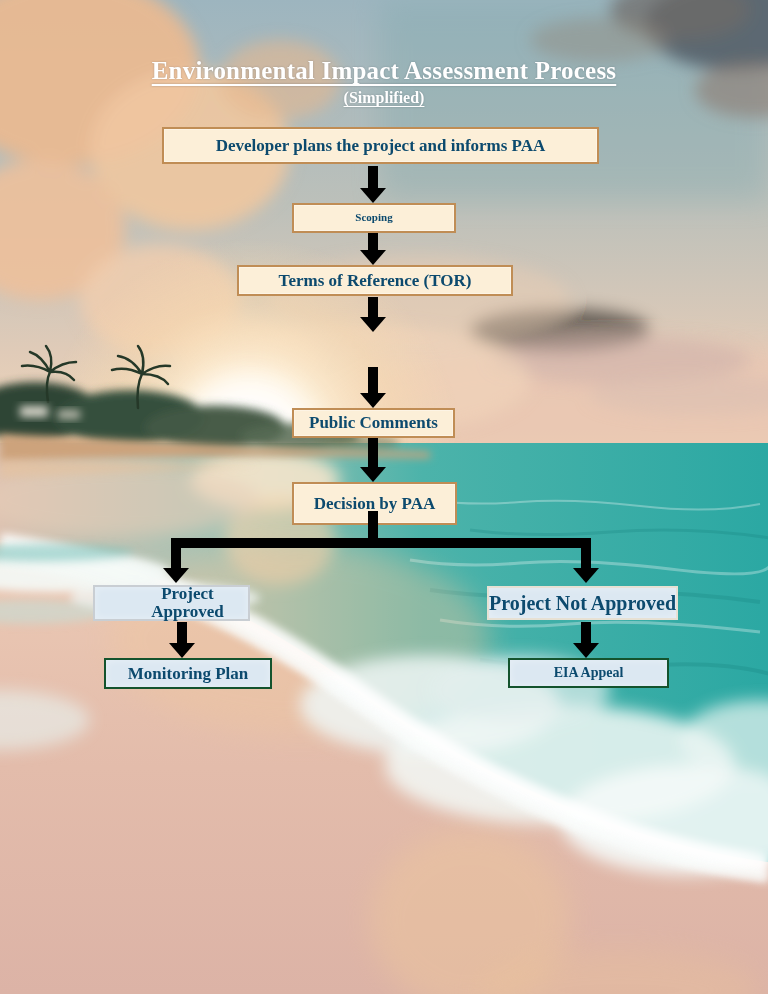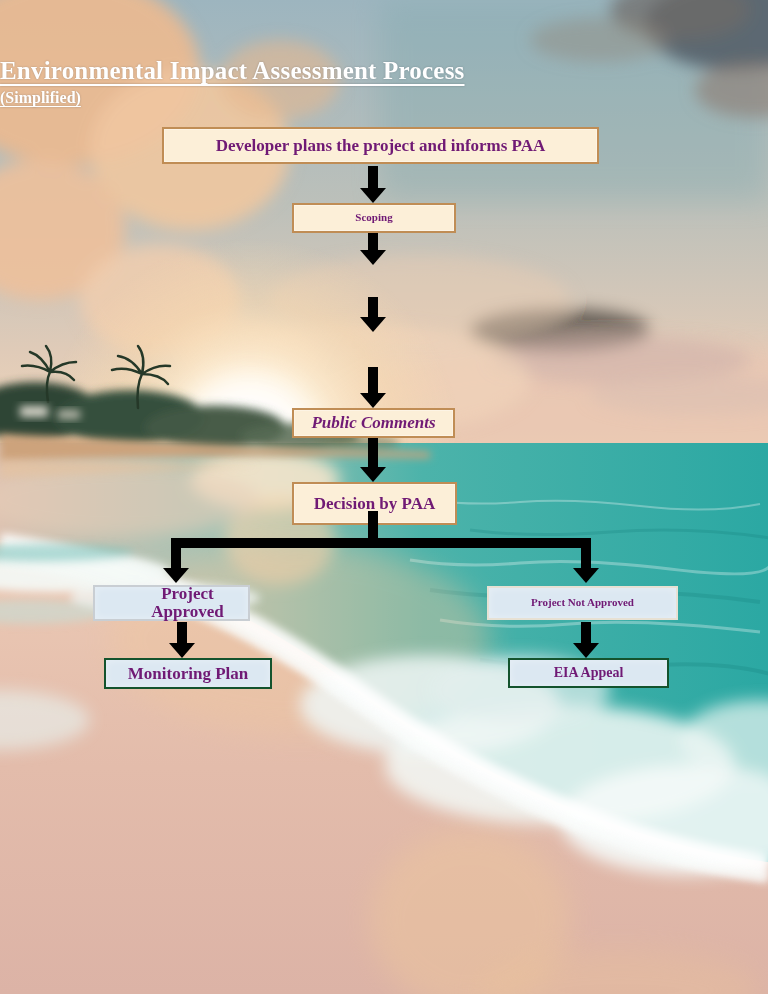"Environmental Impact Assessment Process" .title-wrap { text-align: none -> center }
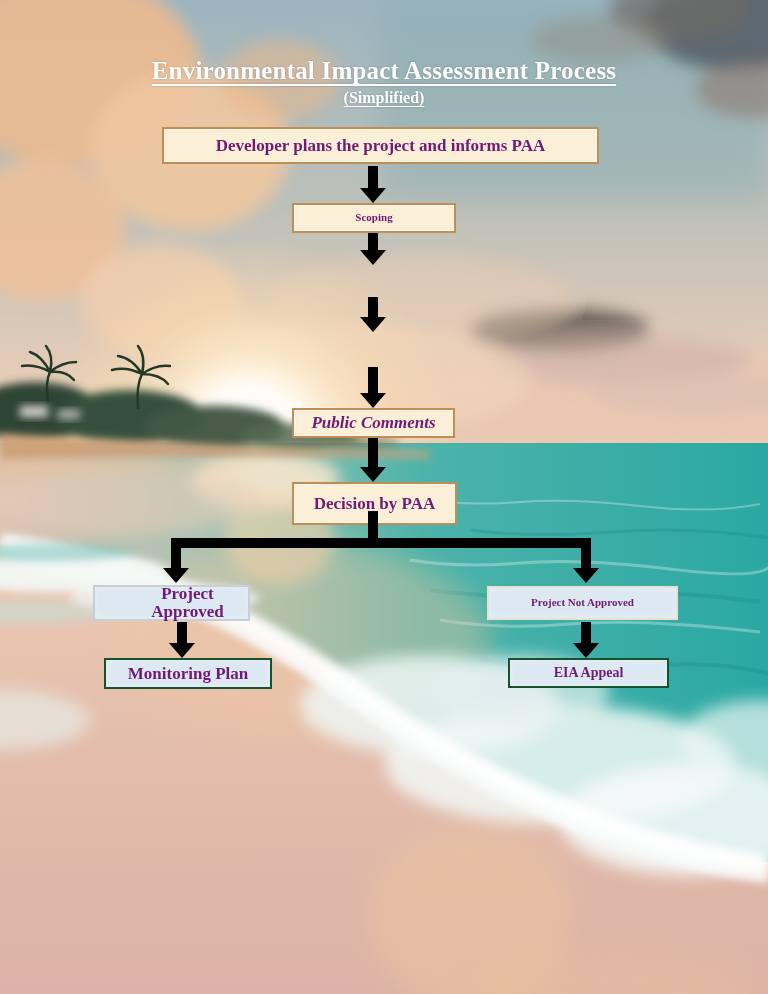"Developer plans the project and" .node { color: #701a75 -> #0c4a6e }
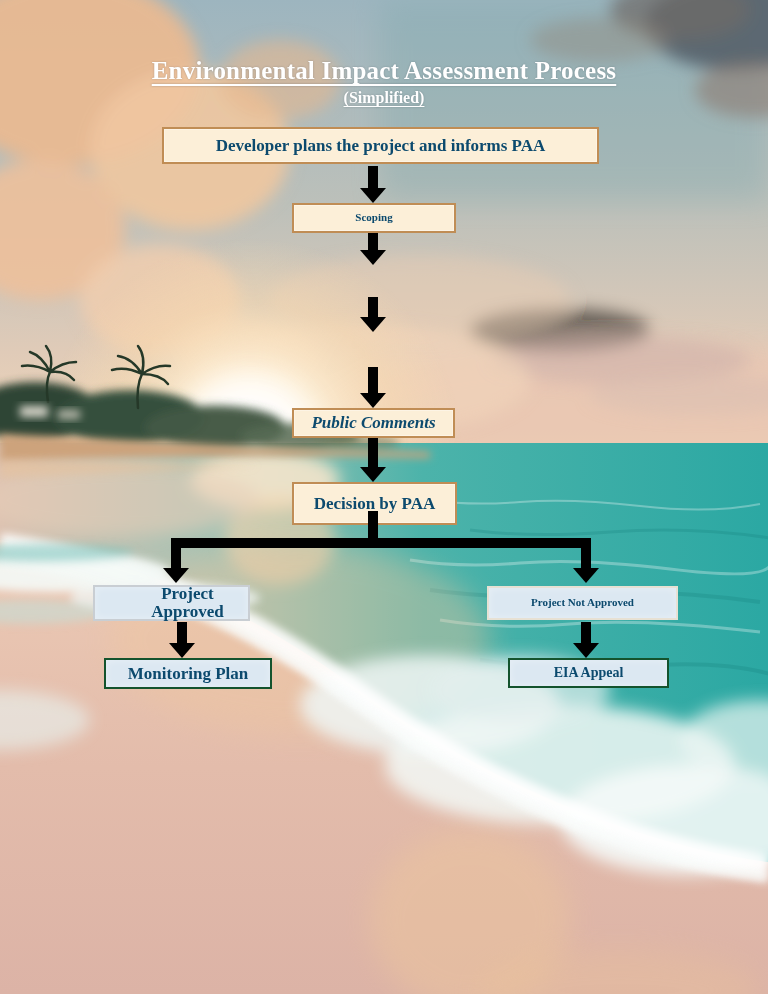"Terms of Reference (TOR)" div.node { html: none -> <div>Terms of Reference (TOR)</div> }
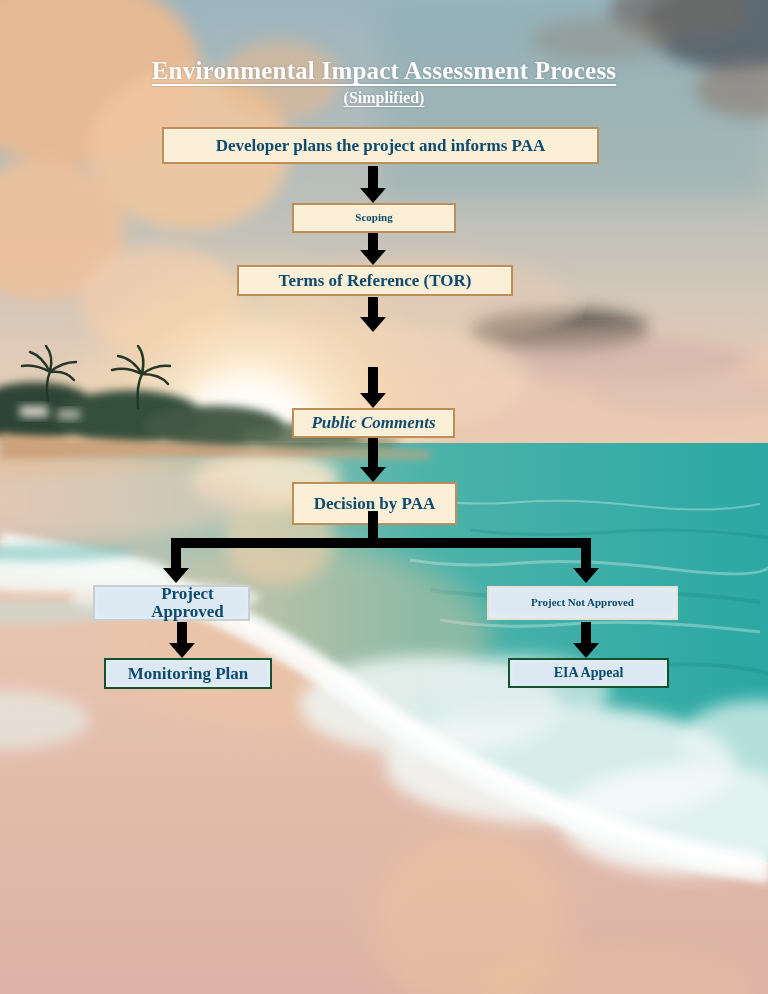"Public Comments" .n5 { font-style: italic -> none }
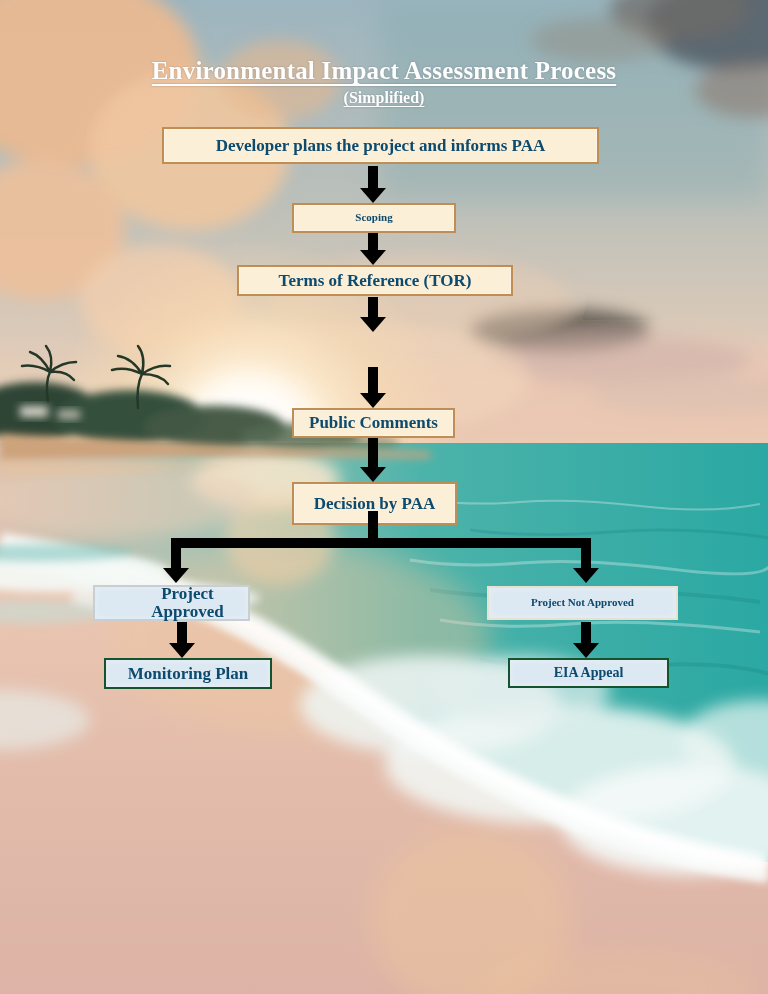"Project Not Approved" .n8 { font-size: 11px -> 20px }
